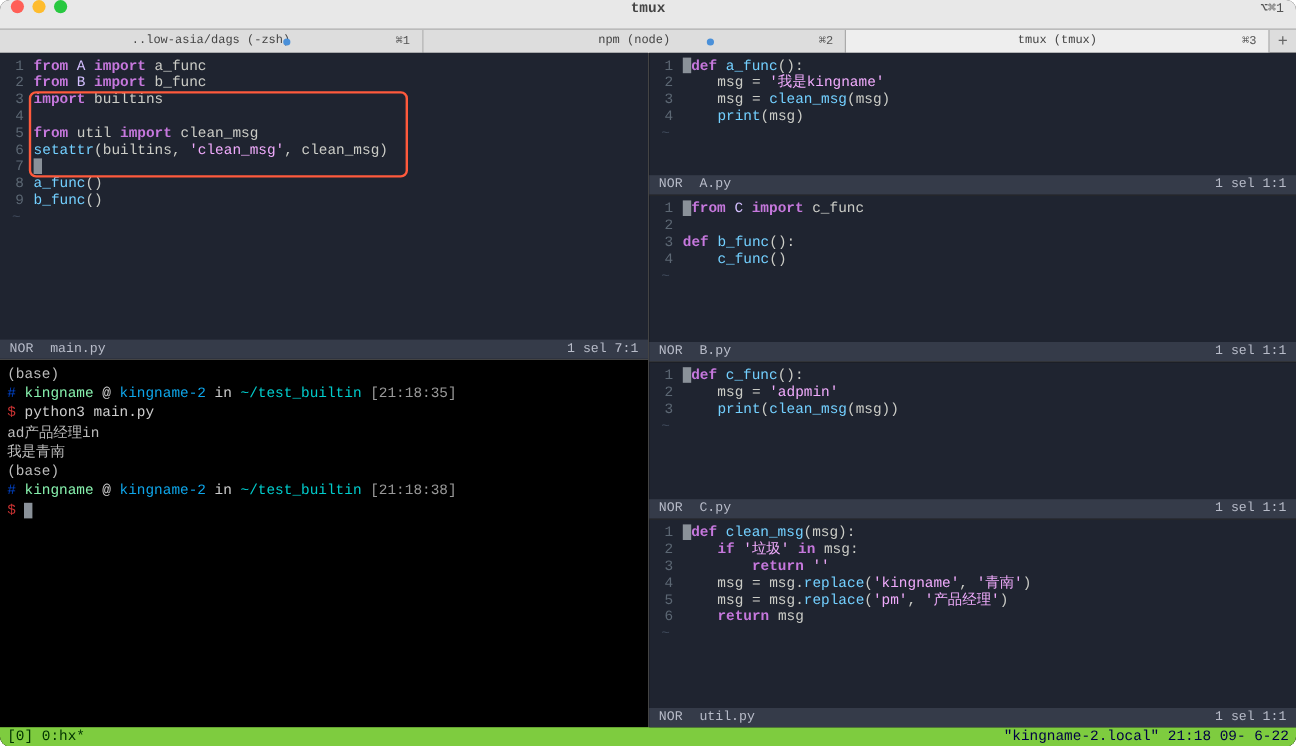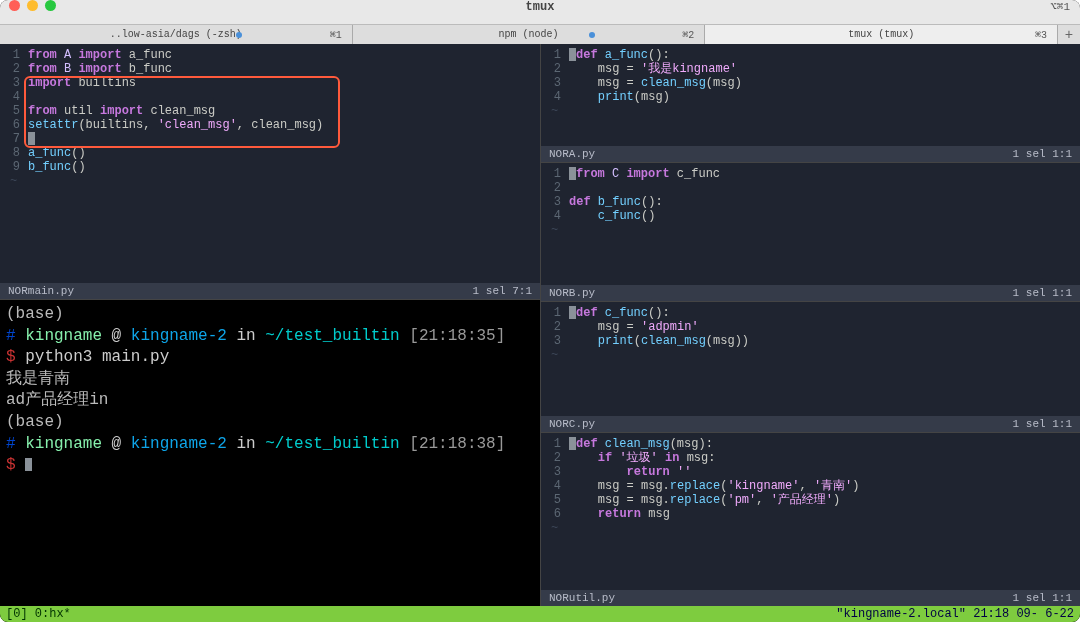"NOR" .status-left { gap: none -> 14px }
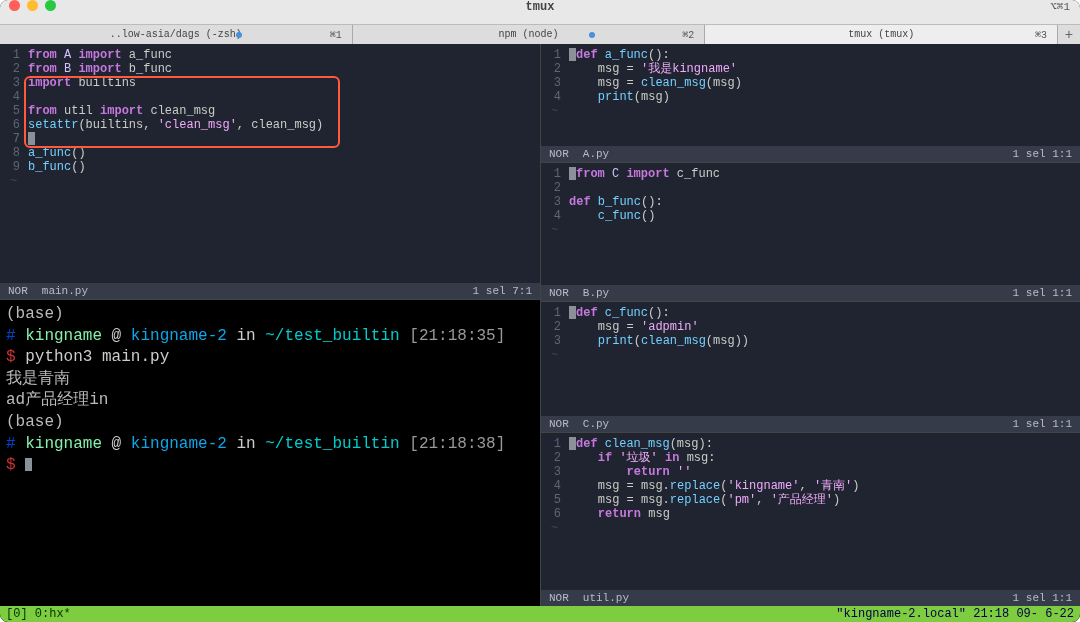"(base)" .term-pane { font-size: 16px -> 12px }
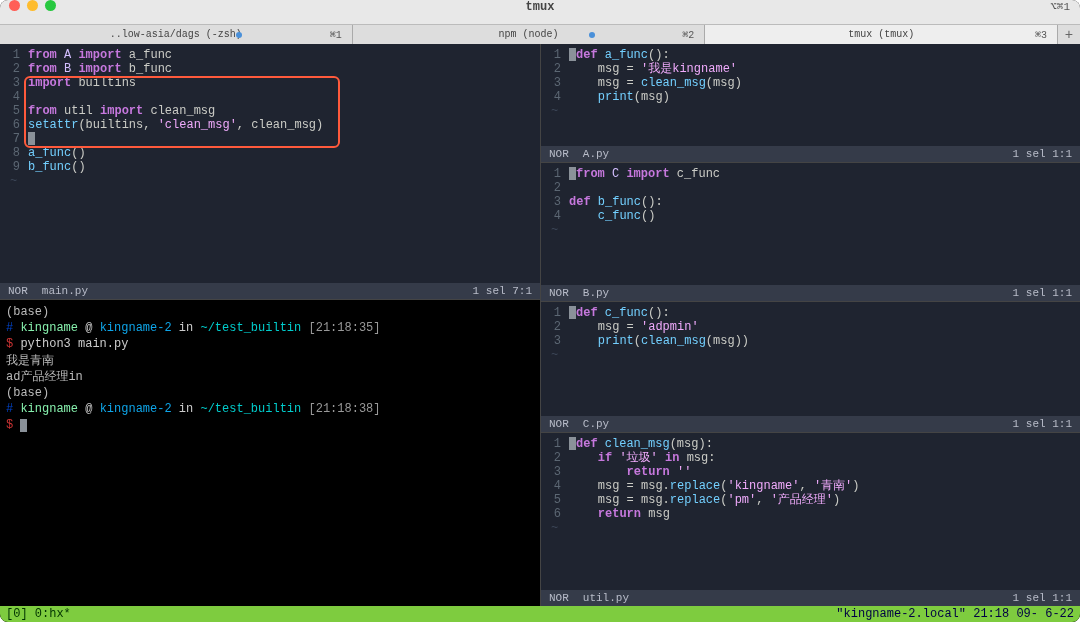"我是青南" div.out { order: before "ad产品经理in" -> after "ad产品经理in" }
